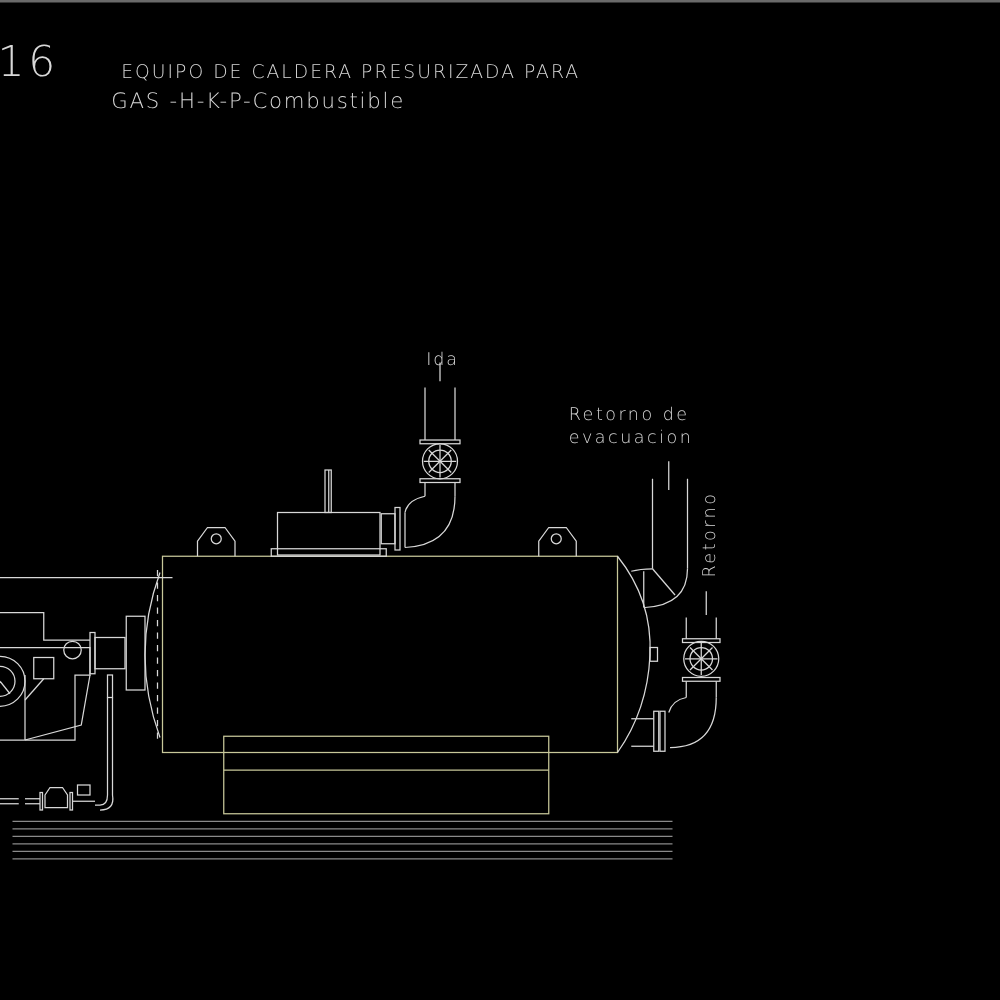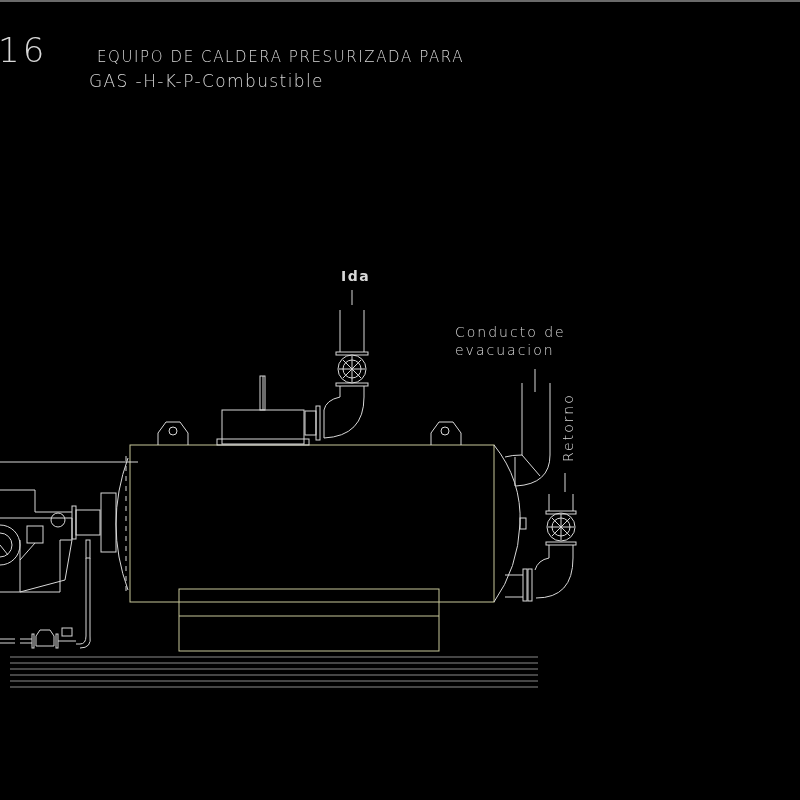"Ida" .lbl-ida { font-weight: bold -> none; top: 268px -> 280px }
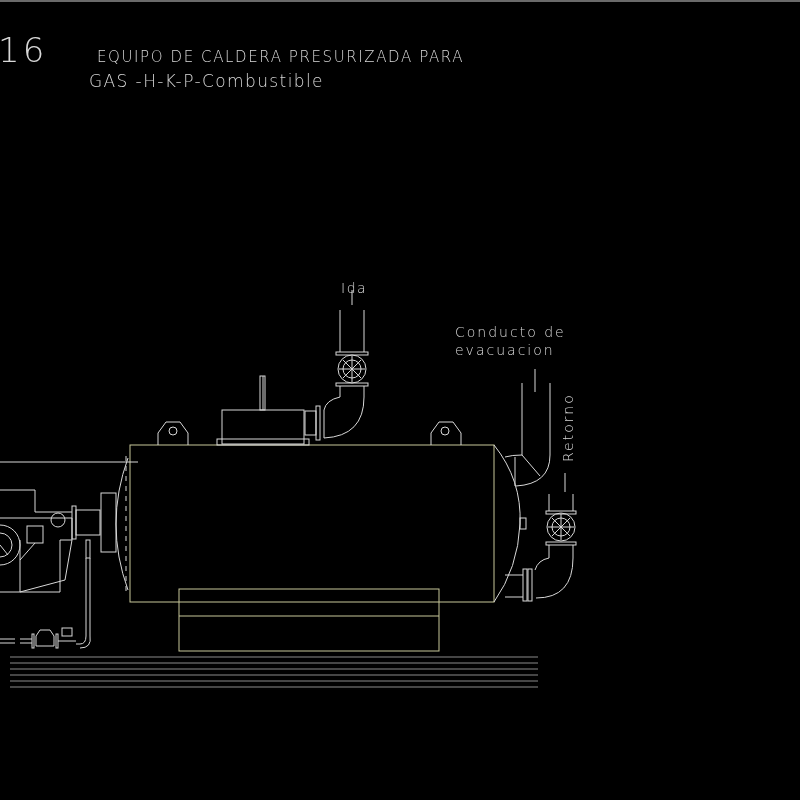"Conducto de" div.txt { text: Conducto -> Retorno }
